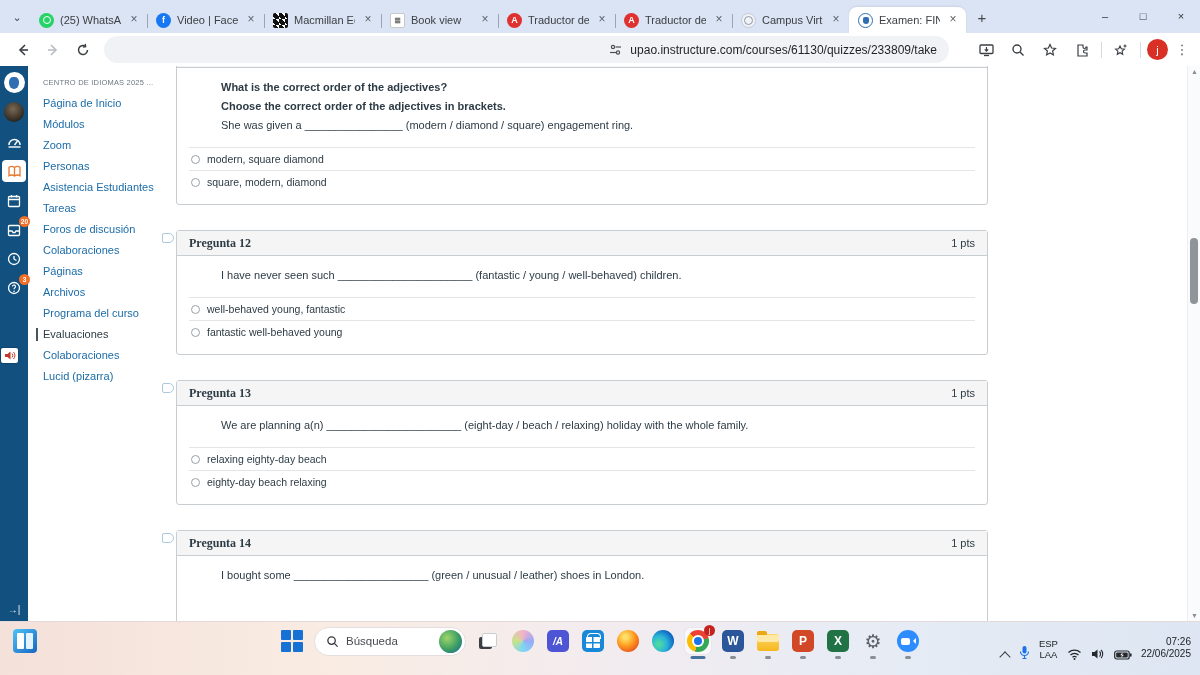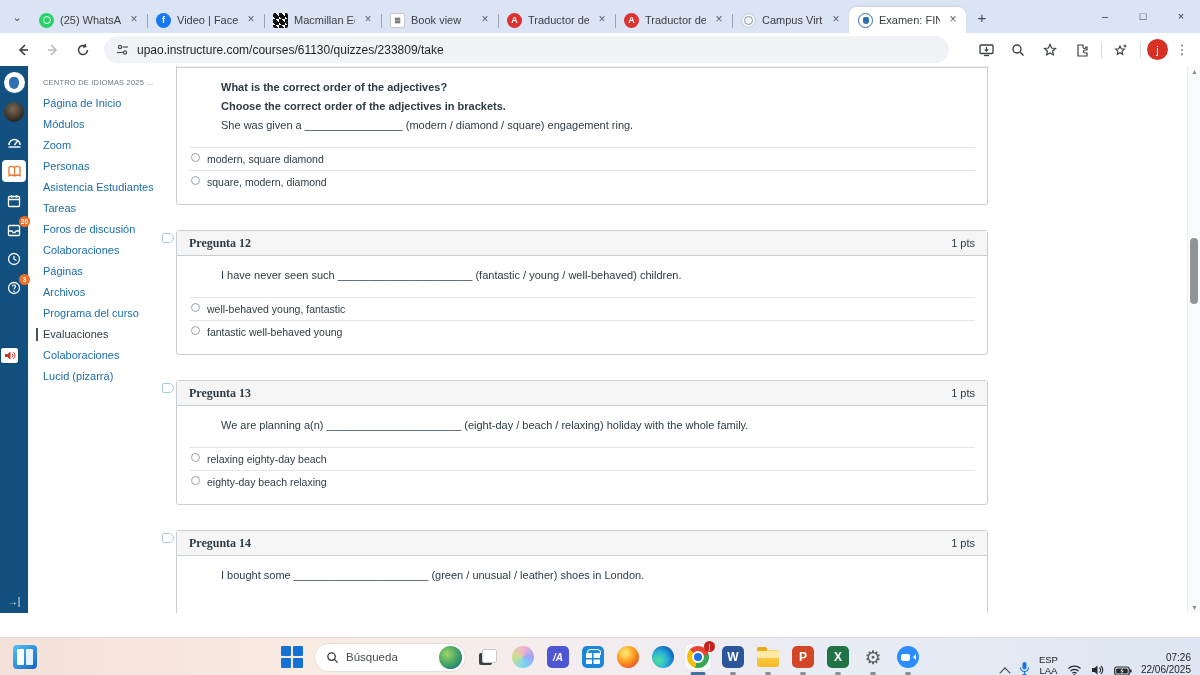"upao.instructure.com/courses/61130/quizz" .urlbar { justify-content: none -> flex-end }
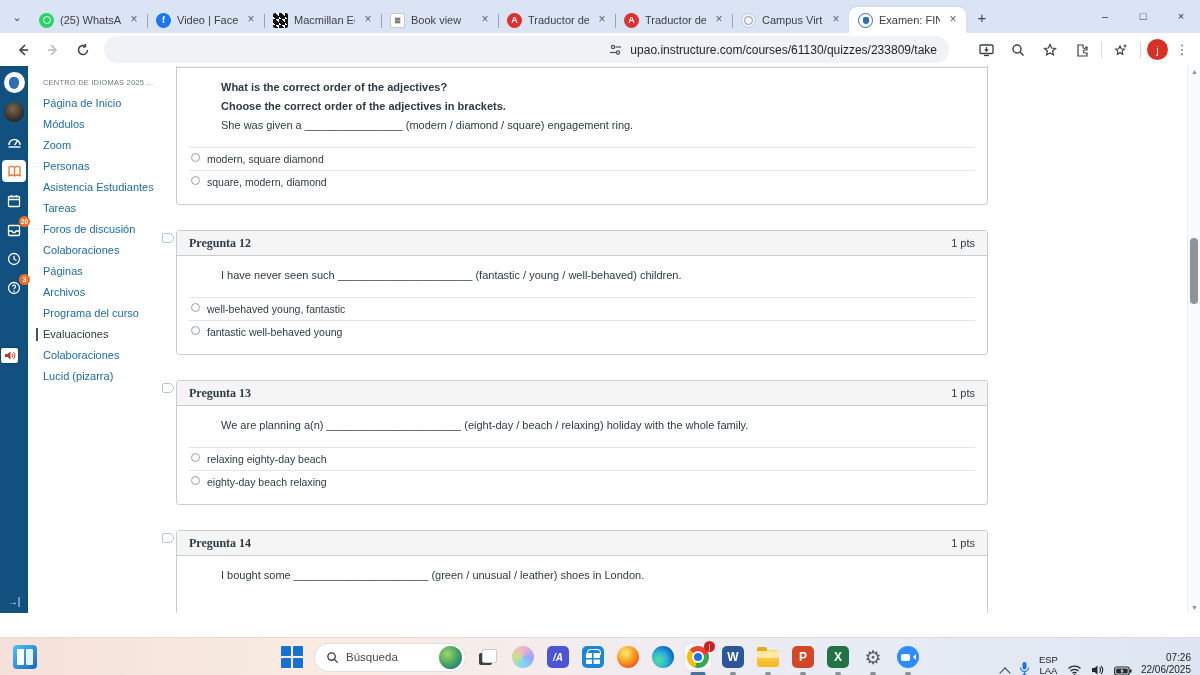"modern, square diamond" .opt { align-items: flex-start -> center }
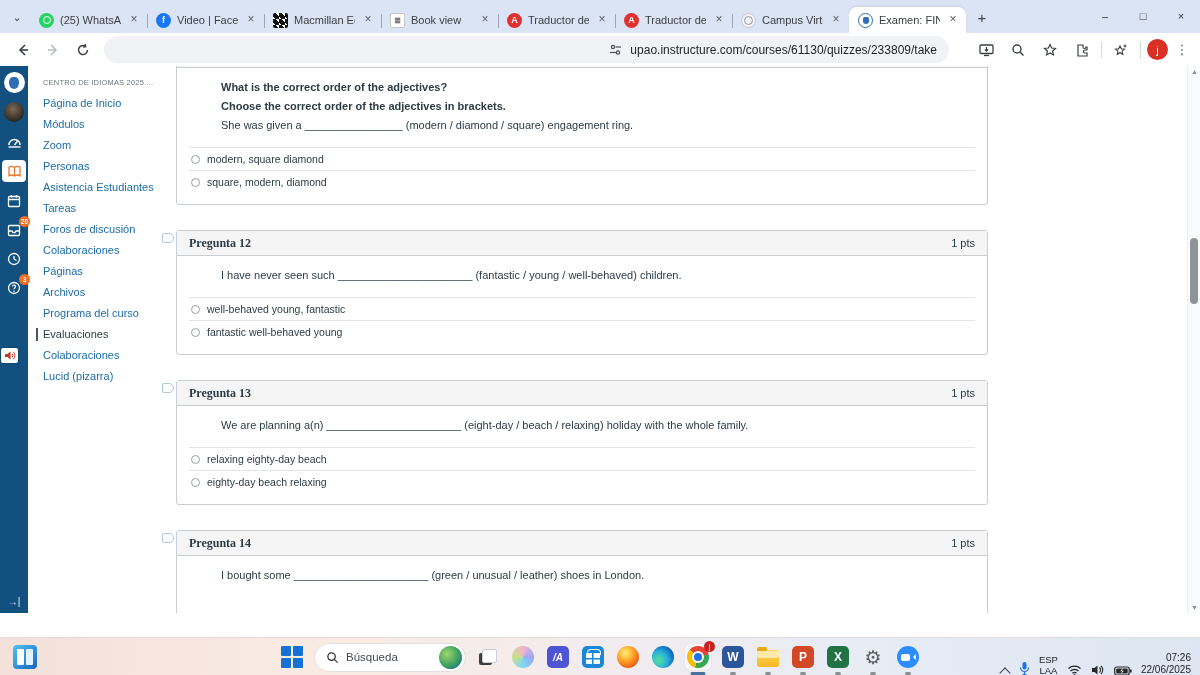"Búsqueda" .taskbar { height: 38px -> 54px; margin-top: 24px -> none }
